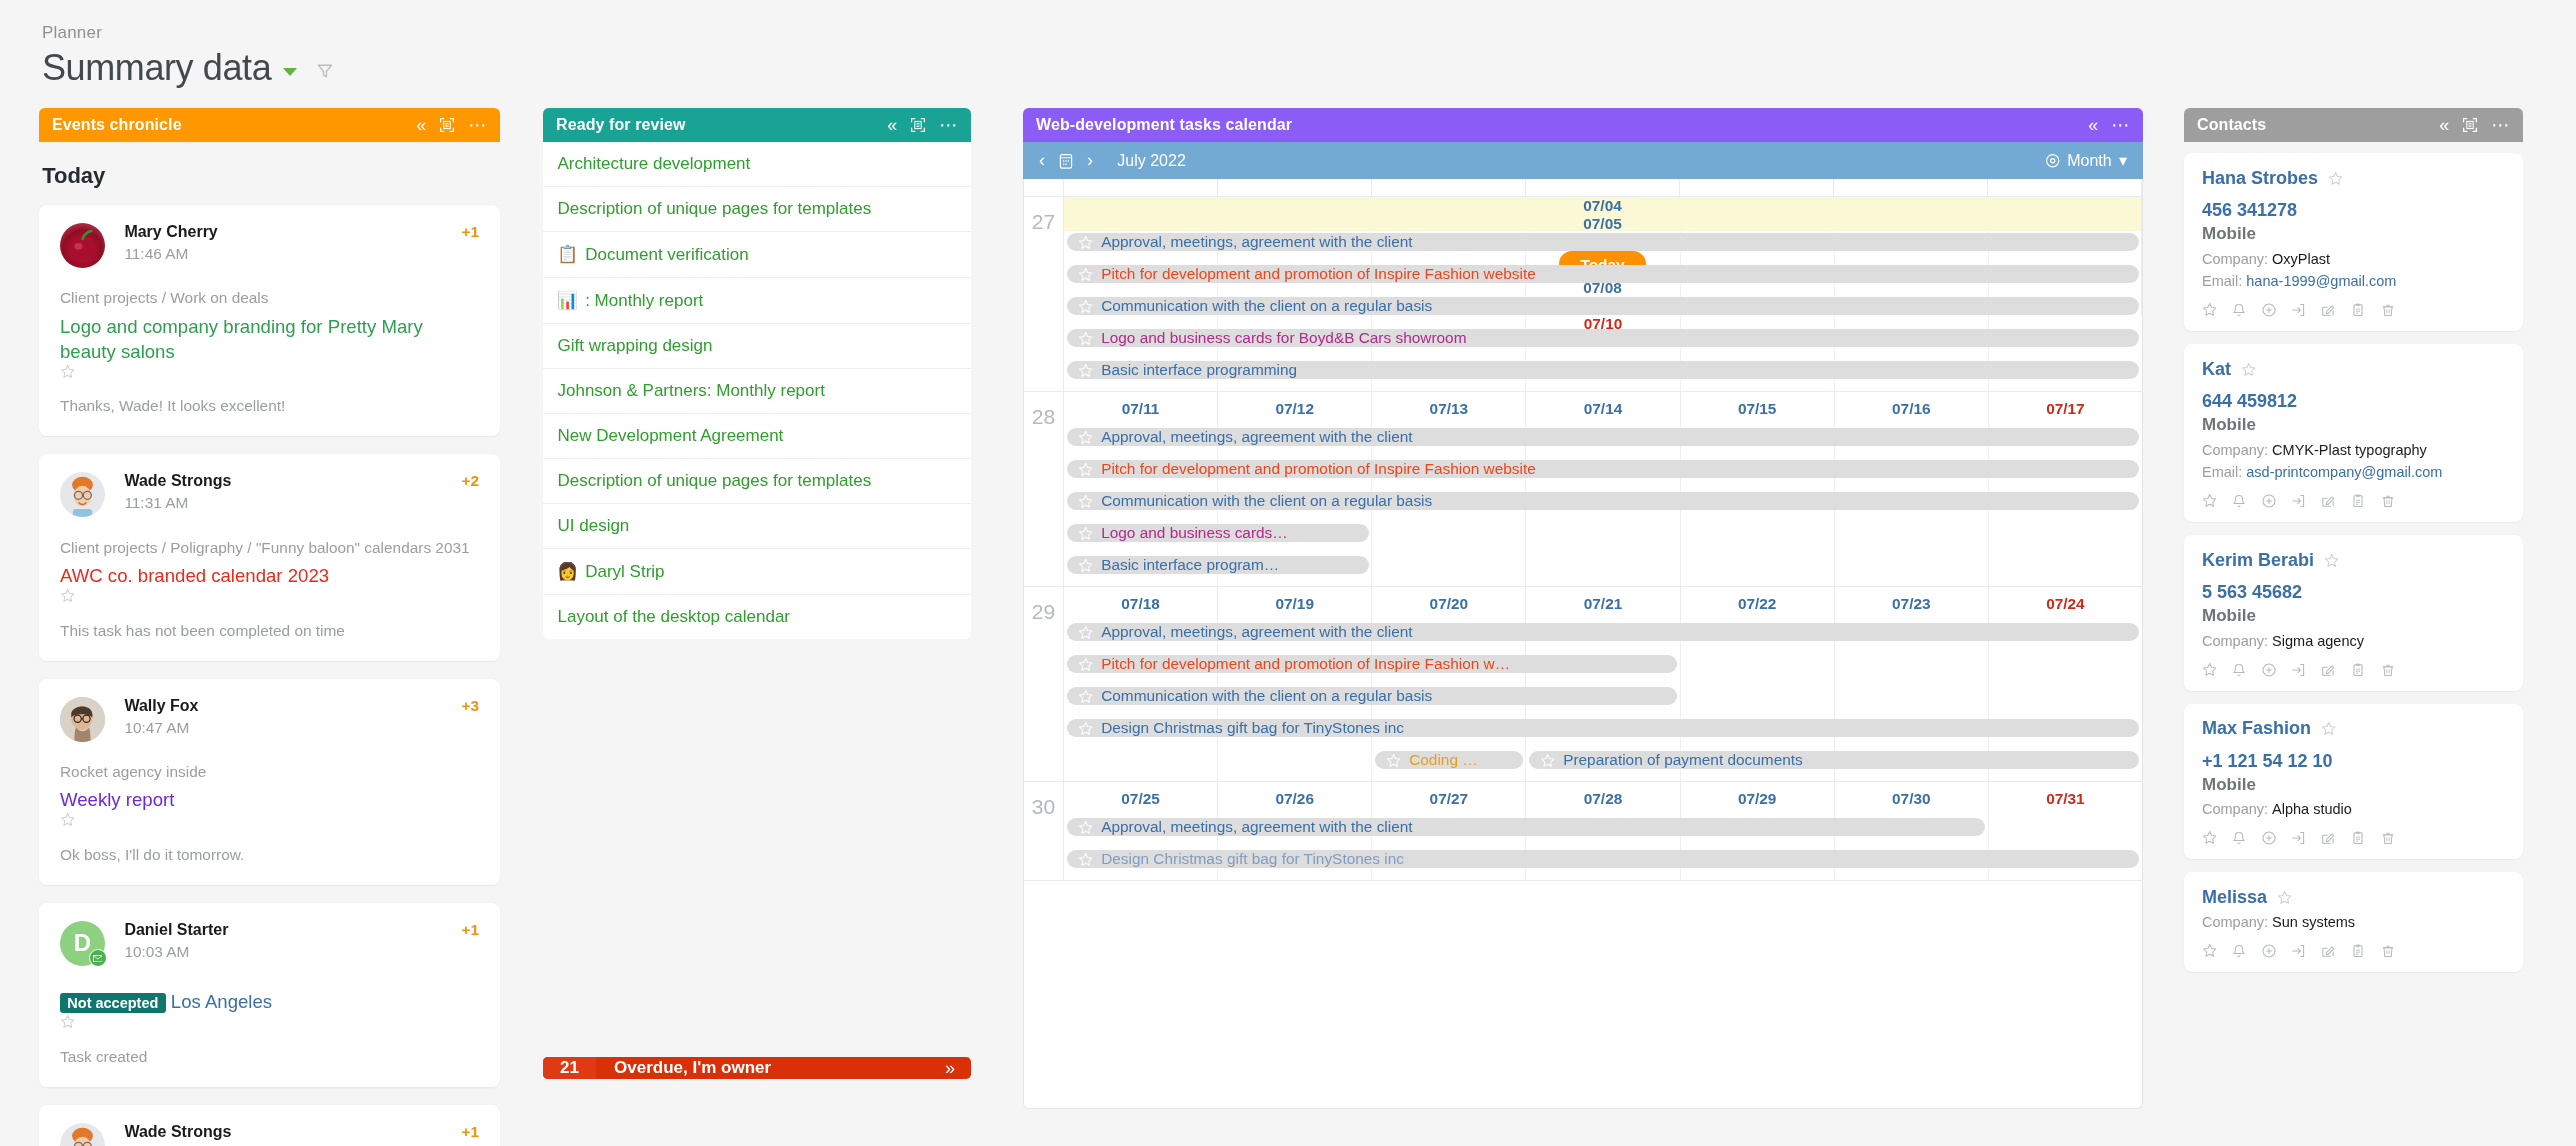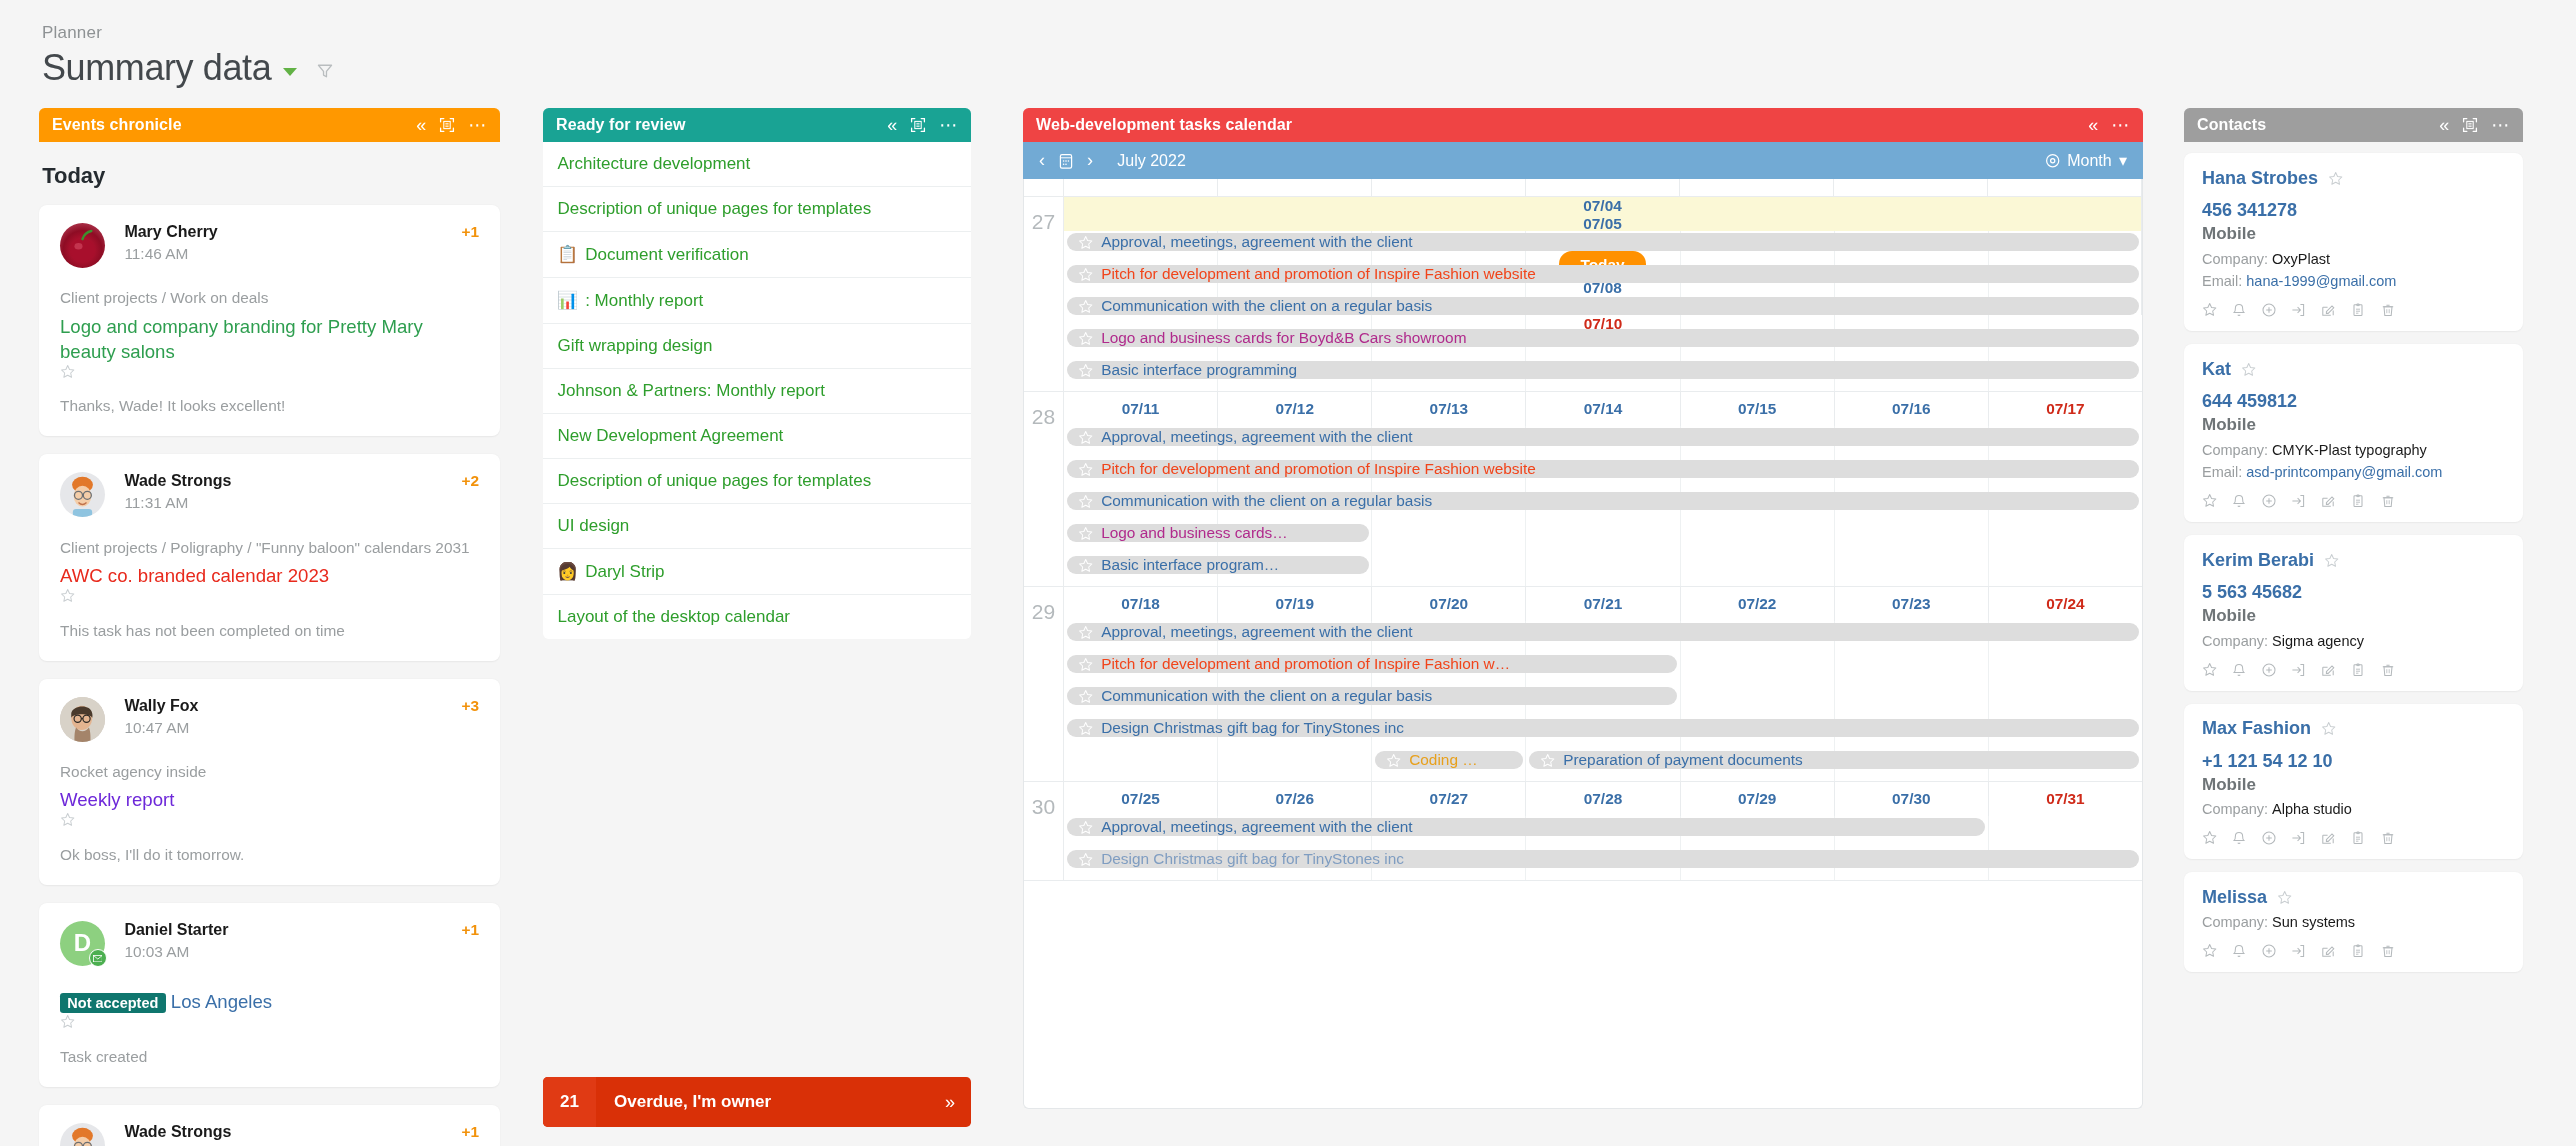"Web-development tasks calendar" .cal-head { background: #ef4444 -> #8b5cf6 }
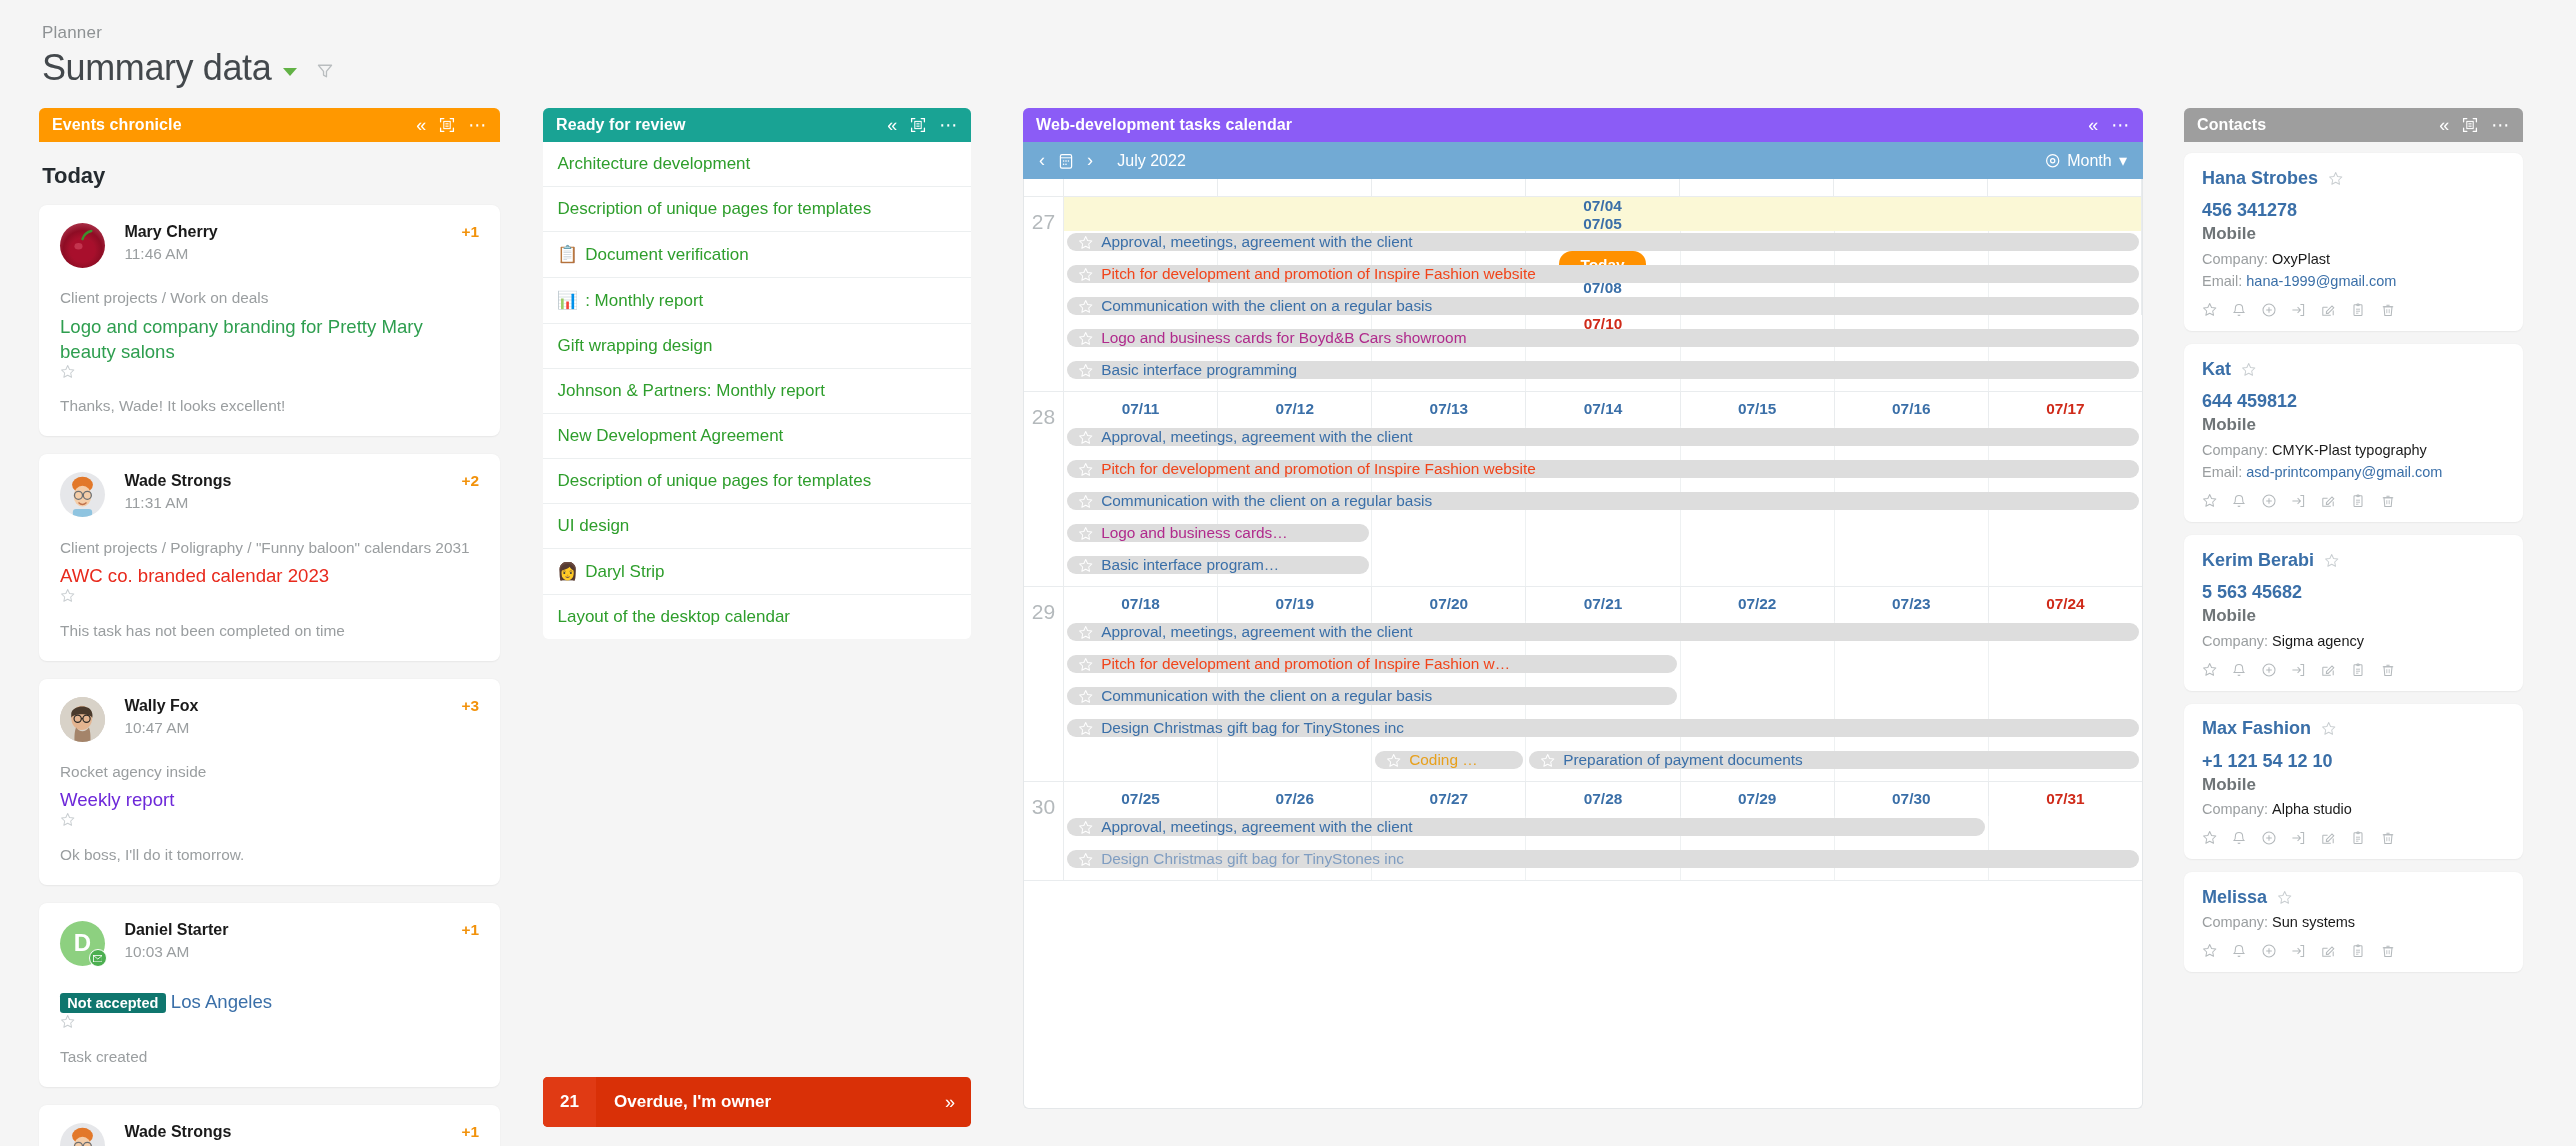"21" .overdue-bar { height: 50px -> 22px; margin-top: 20px -> none }
